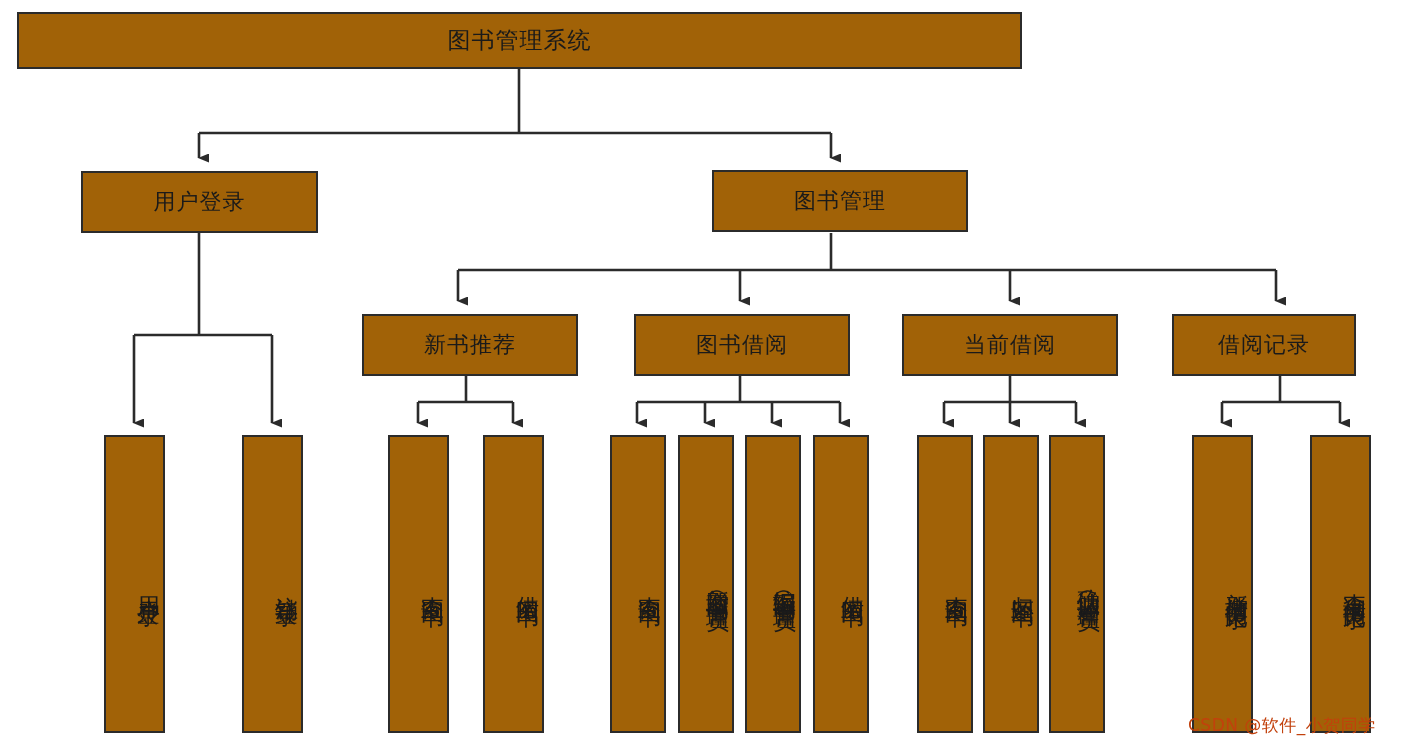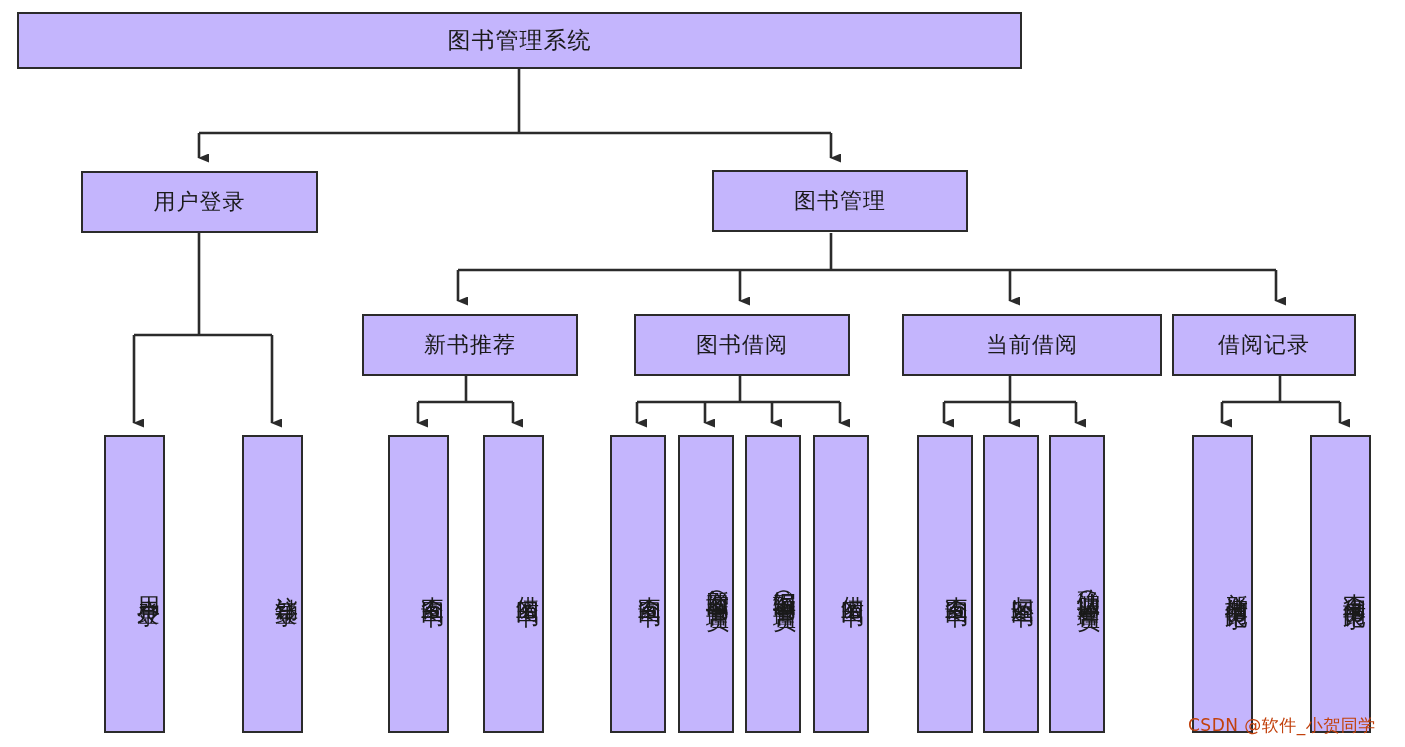"图书管理系统" .node { background: #c4b5fd -> #a16207 }
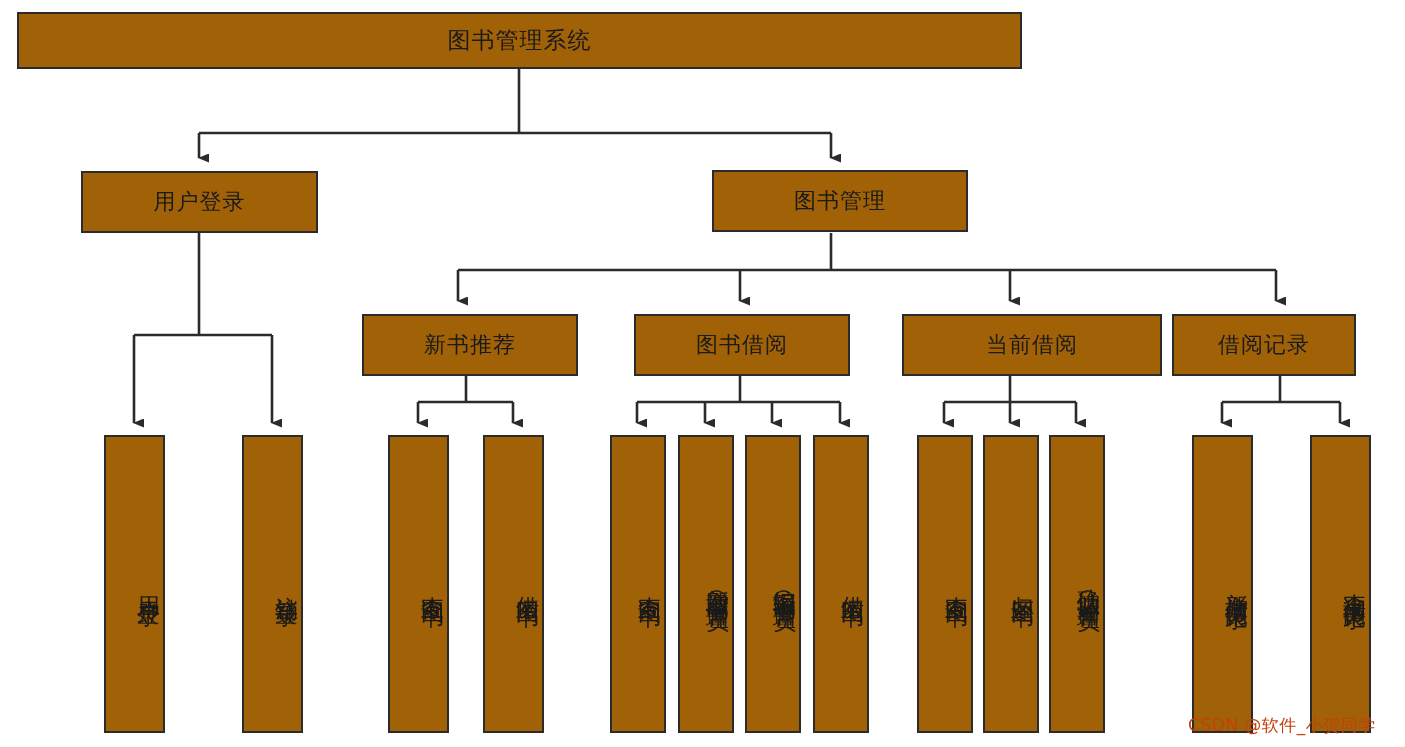"当前借阅" div.node { width: 260px -> 216px }
